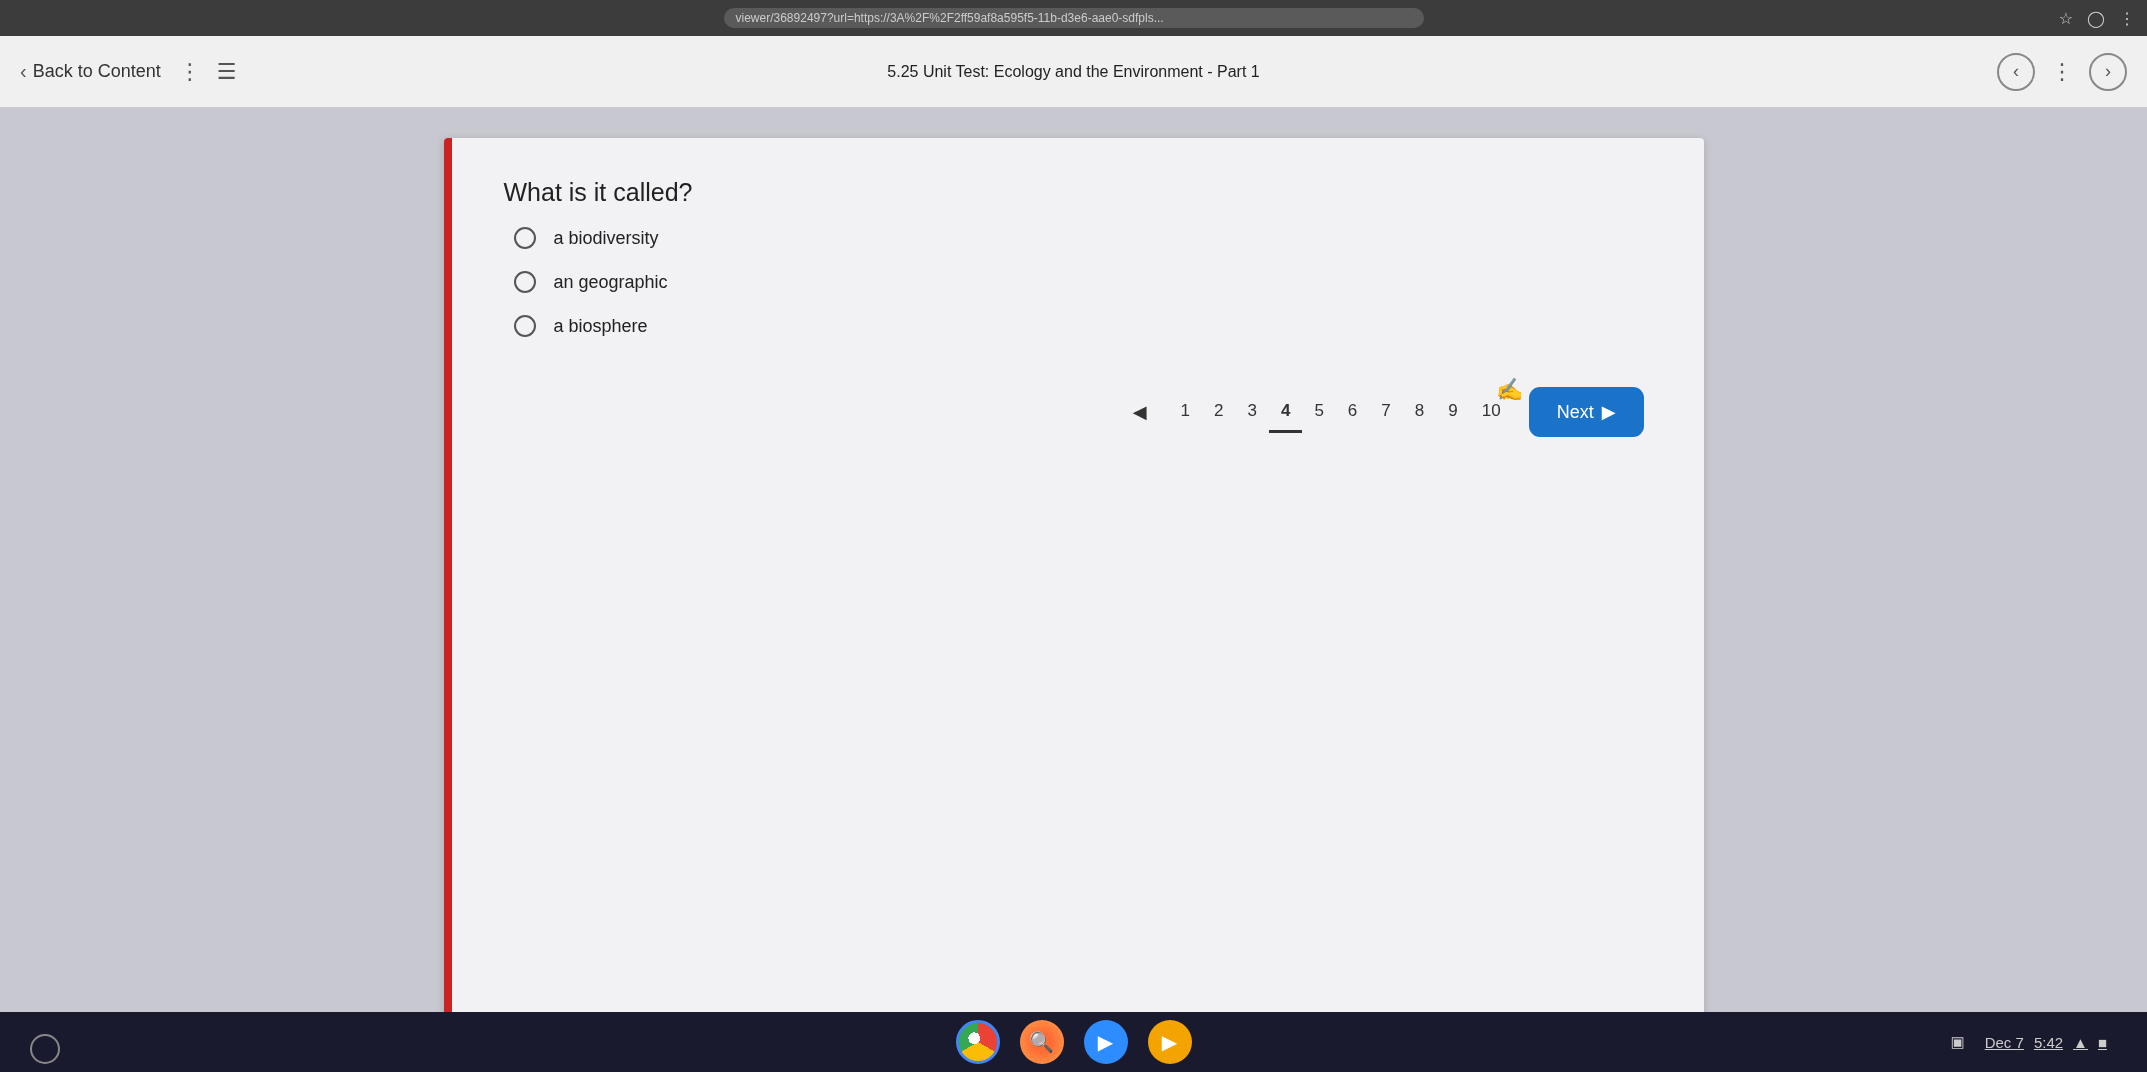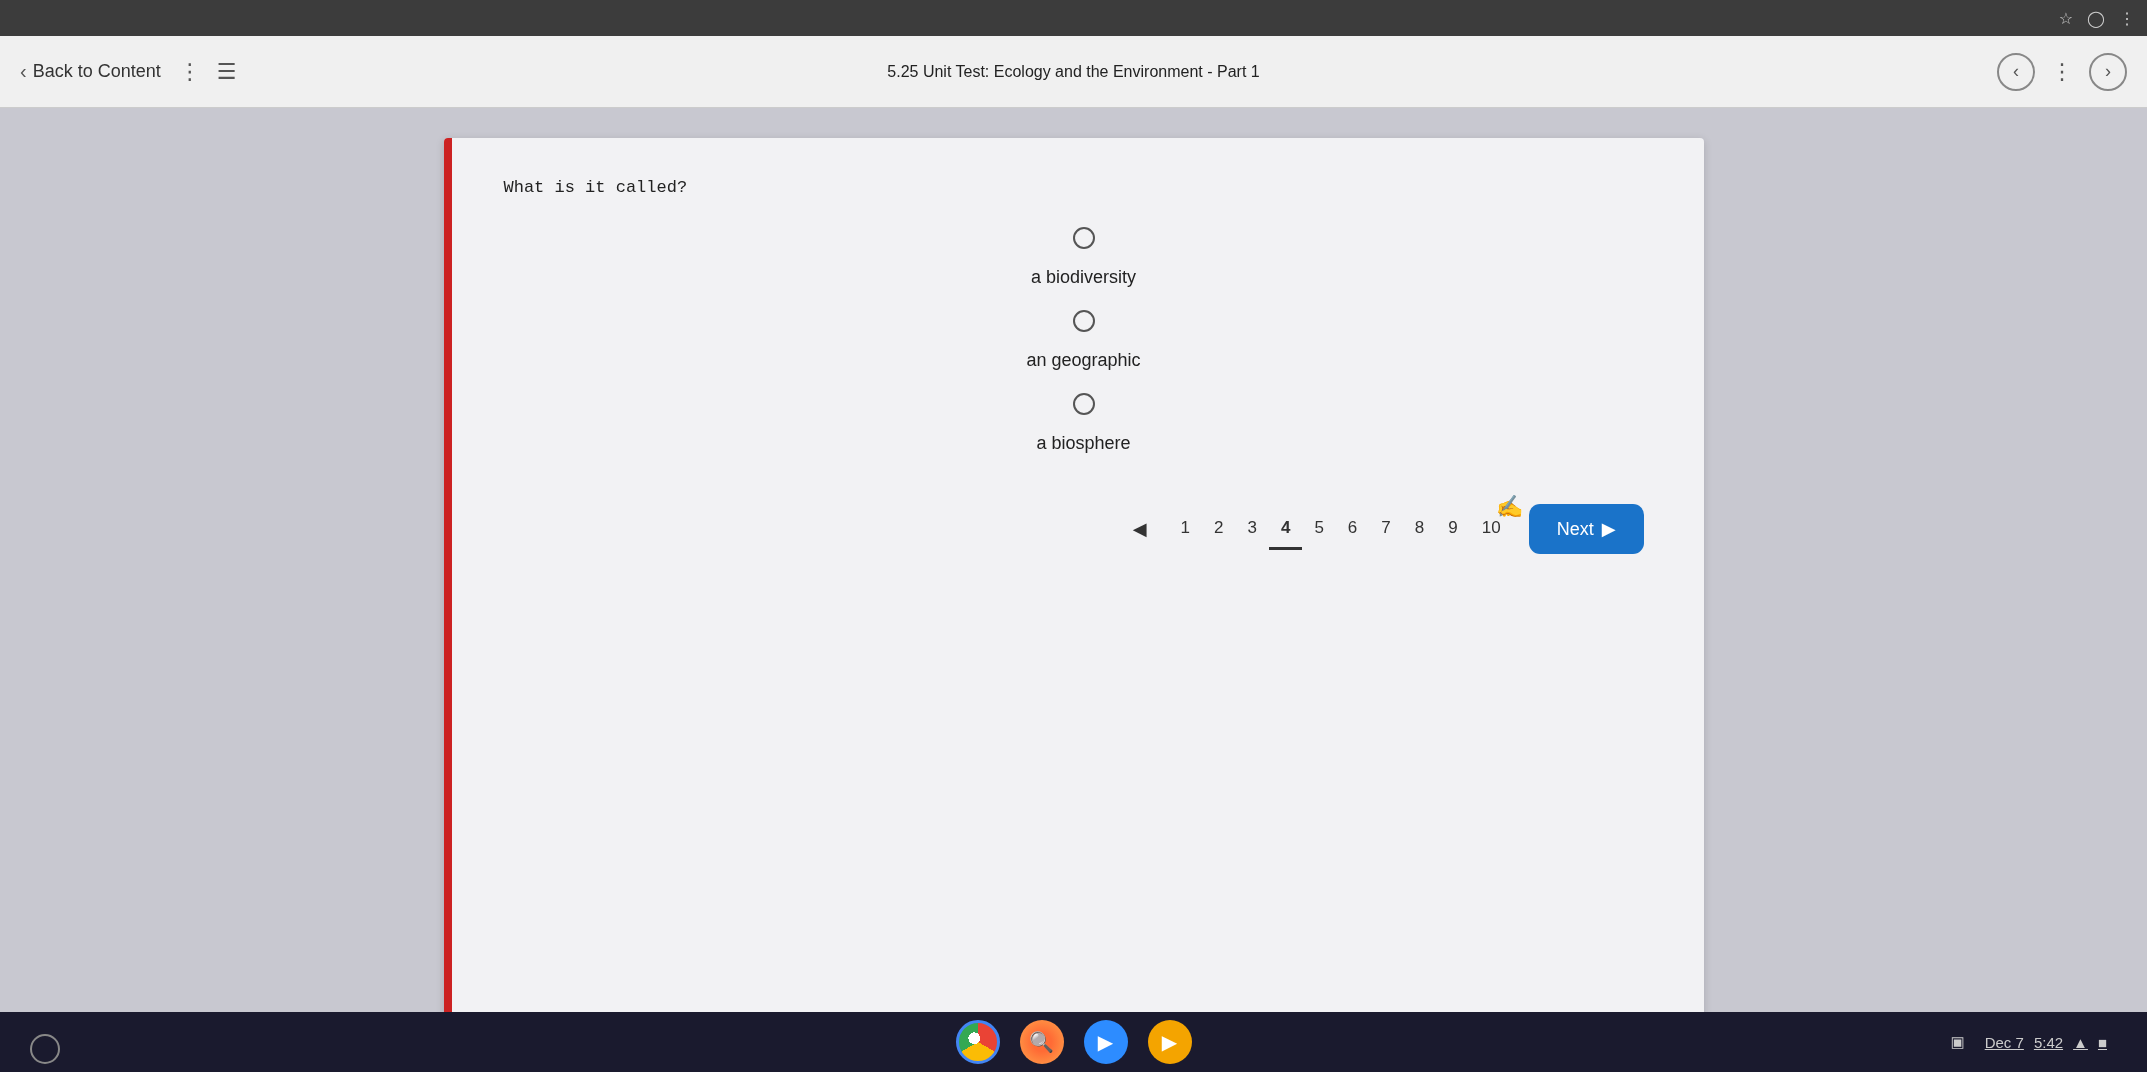"viewer/36892497?url=https://3A%2F%2F2ff5" span.url-bar { html: none -> <span>viewer/36892497?url=https://3A%2F%2F2ff59af8a595f5-11b-d3e6-aae0-sdfpls...</span> }
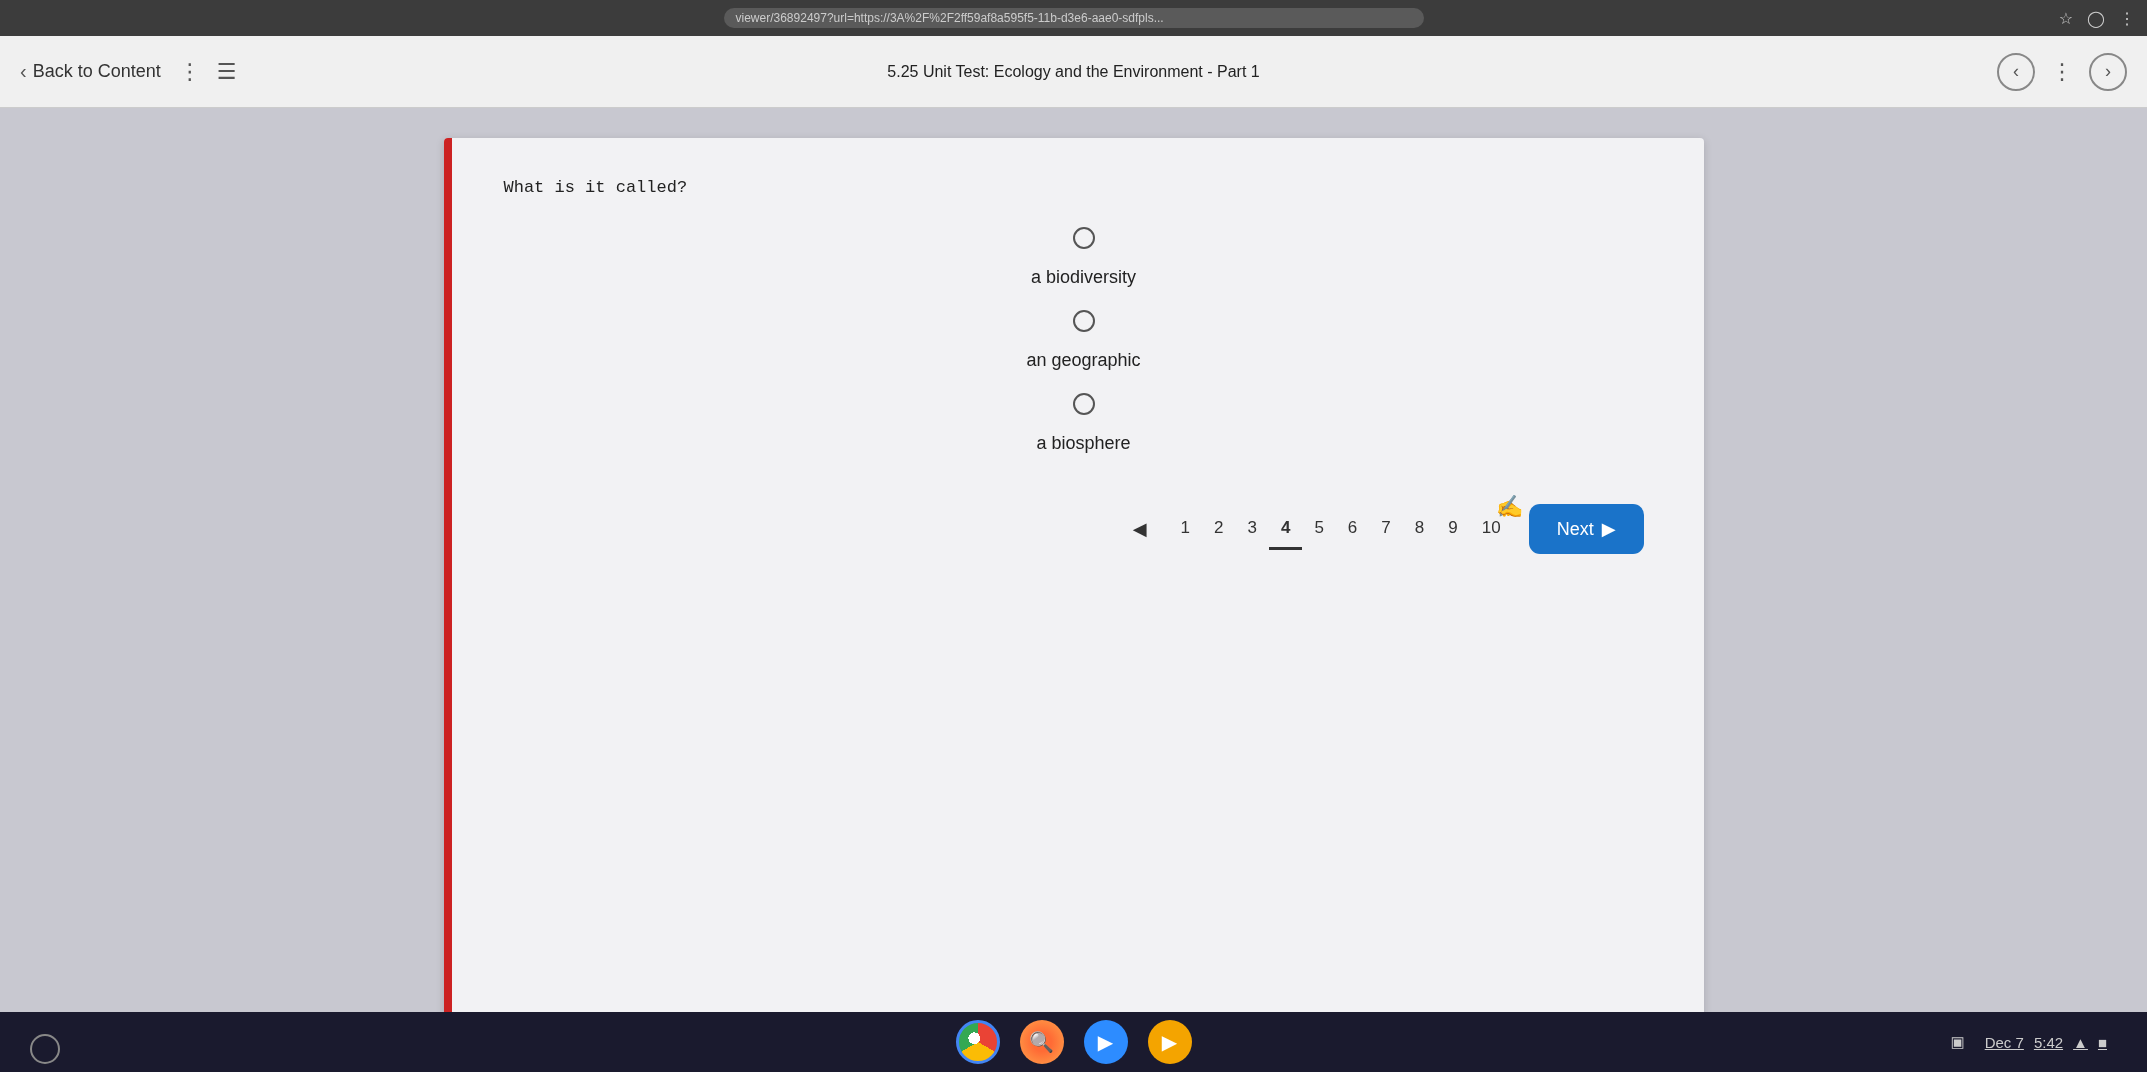"What is it called?" .question-sub { font-family: Liberation Mono, monospace -> none; font-size: 17px -> 25px; margin-bottom: 30px -> 20px }
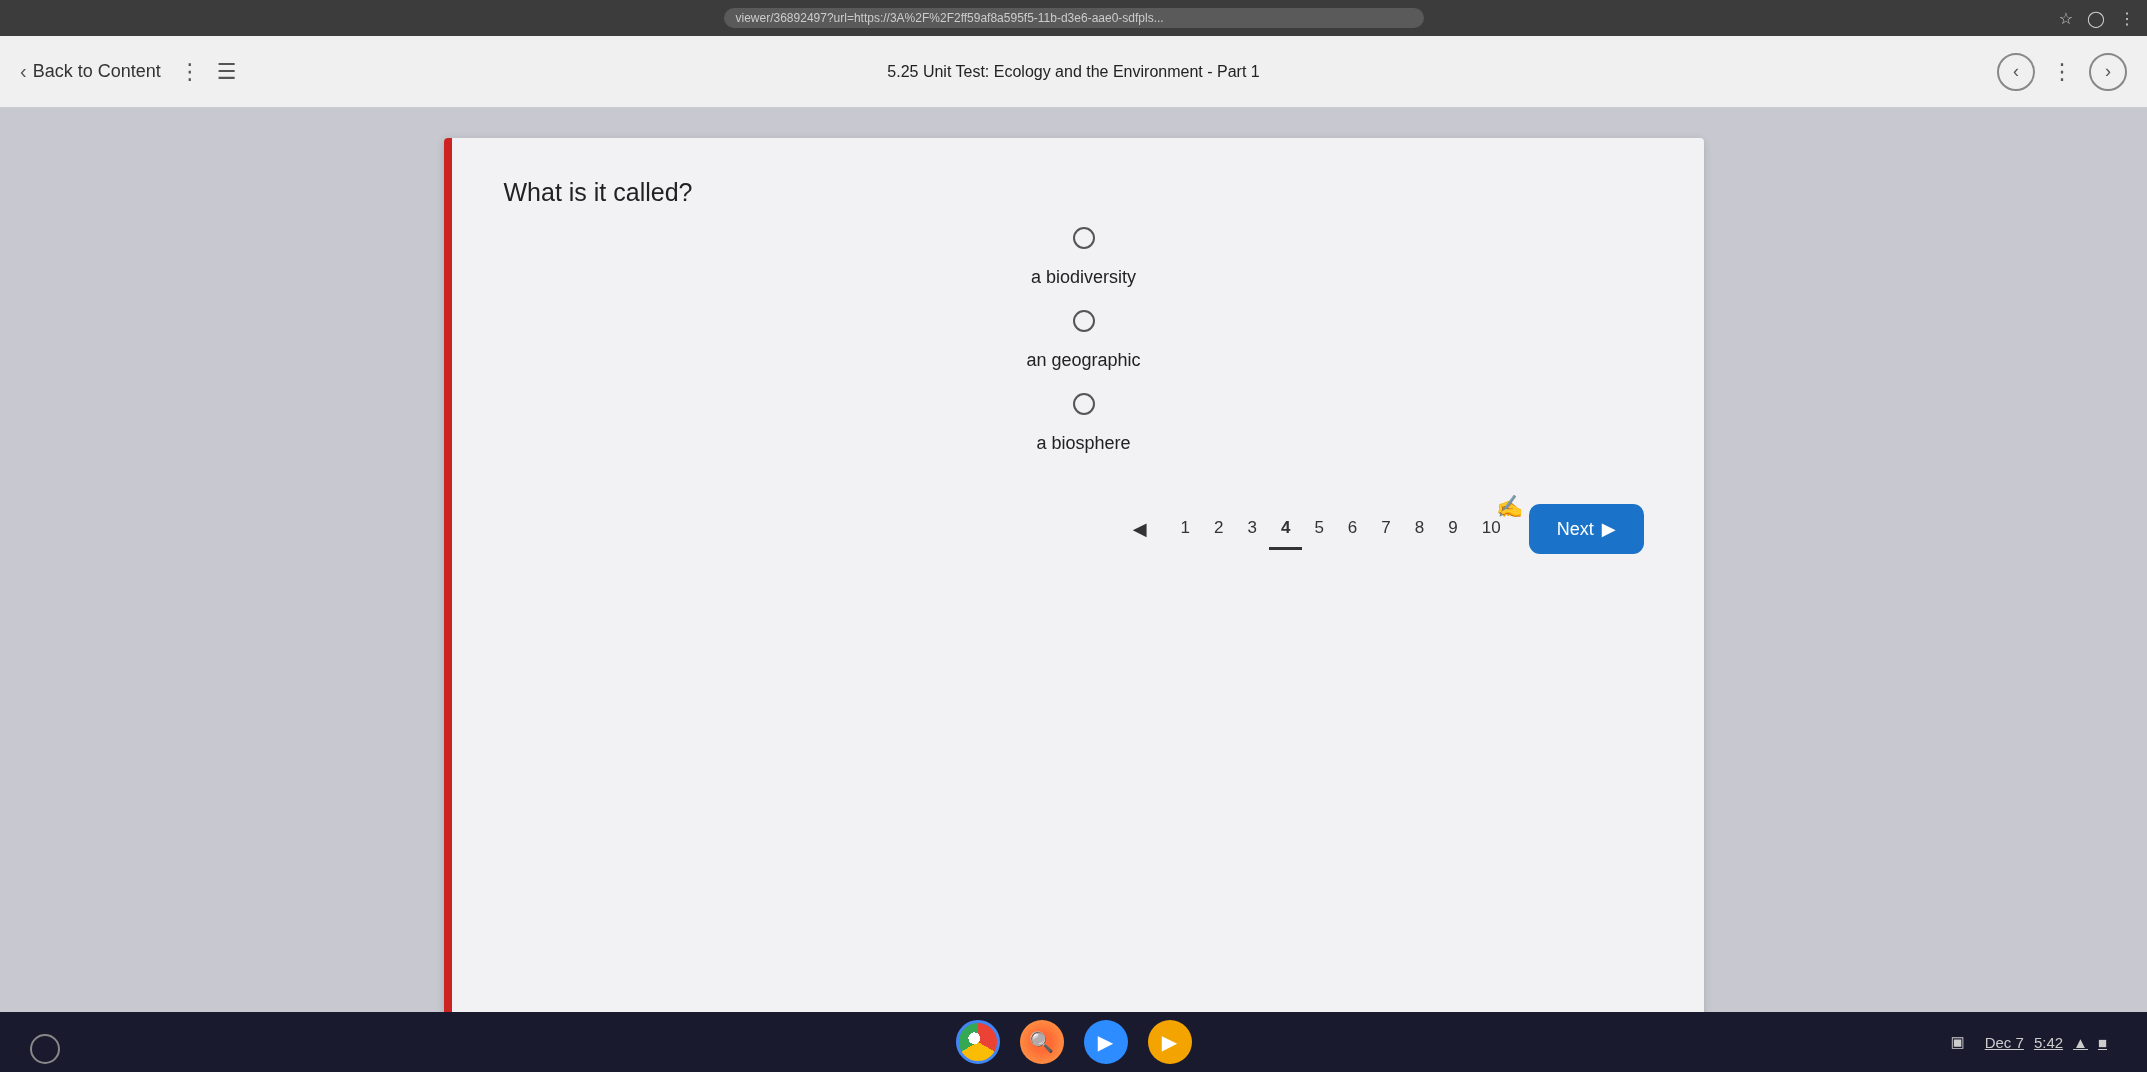"a biodiversity" .option-item { flex-direction: column -> none }
